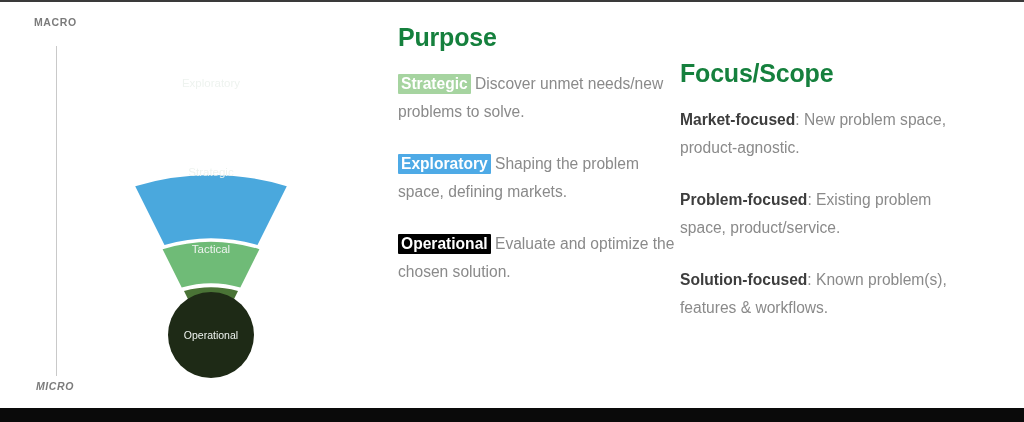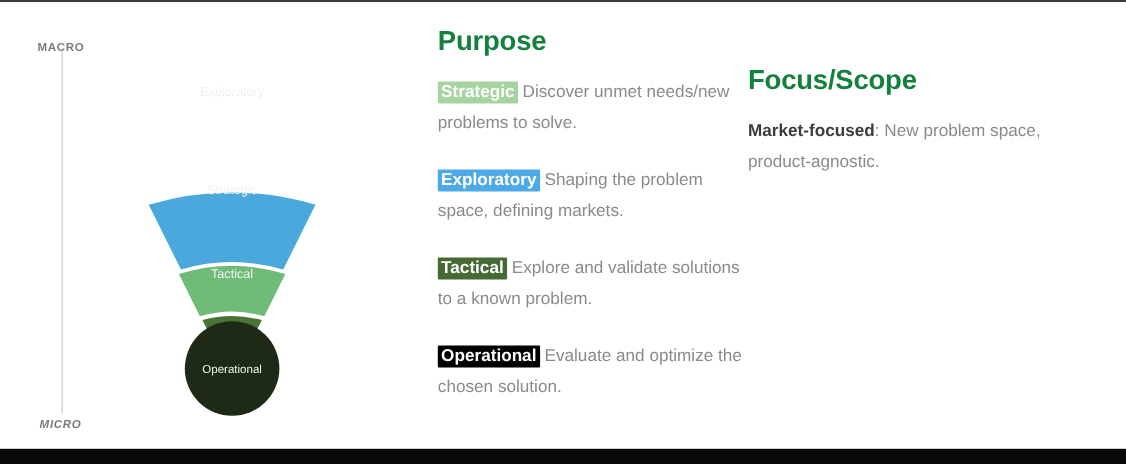"MACRO" #axis-macro { top: 35px -> 14px }
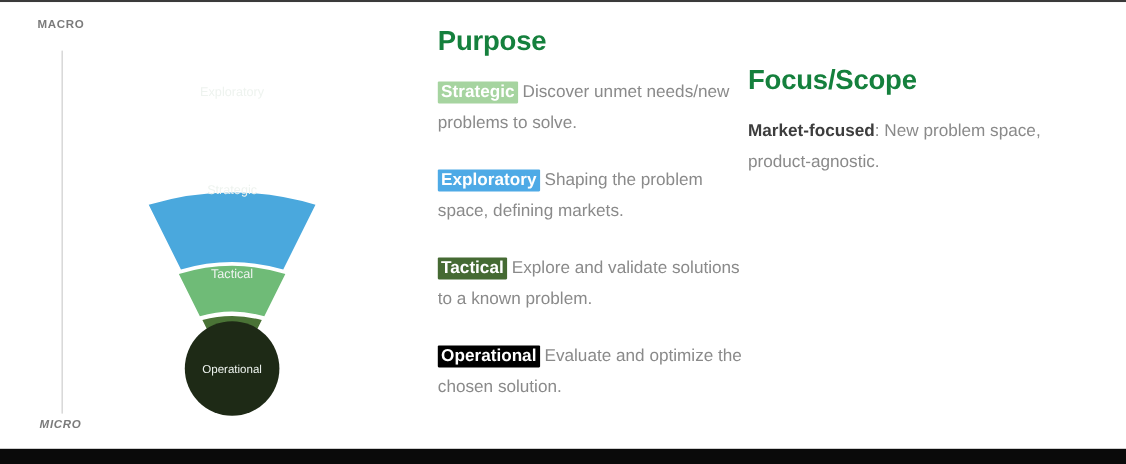"Problem-focused: Existing problem space," div.entry { html: none -> <div> <span>Problem-focused</span><span>: Existing problem space, product/service.</span> </div> }
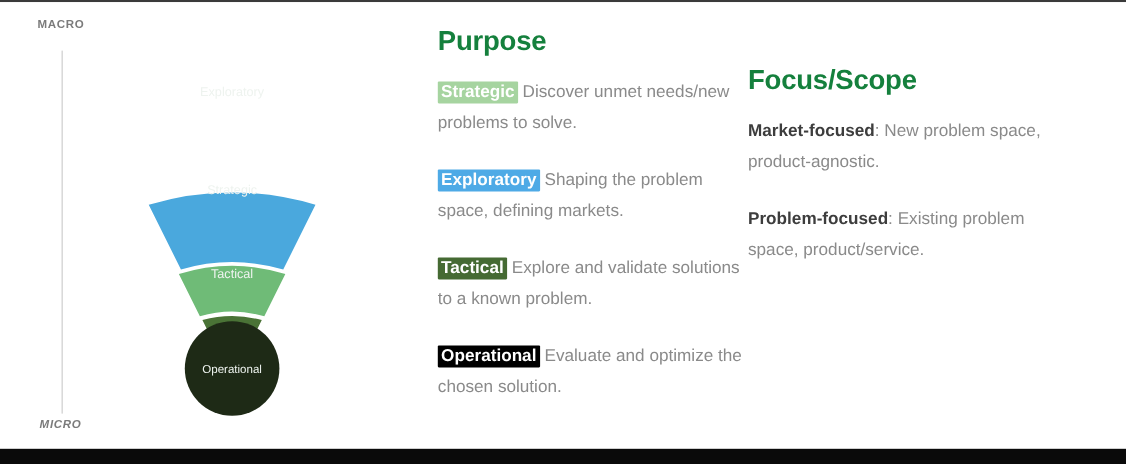"Tactical Explore and validate solutions" div.entry { html: <div> <span>Tactical</span><span> Explore and validate solutions to a known problem.</span> </div> -> none }
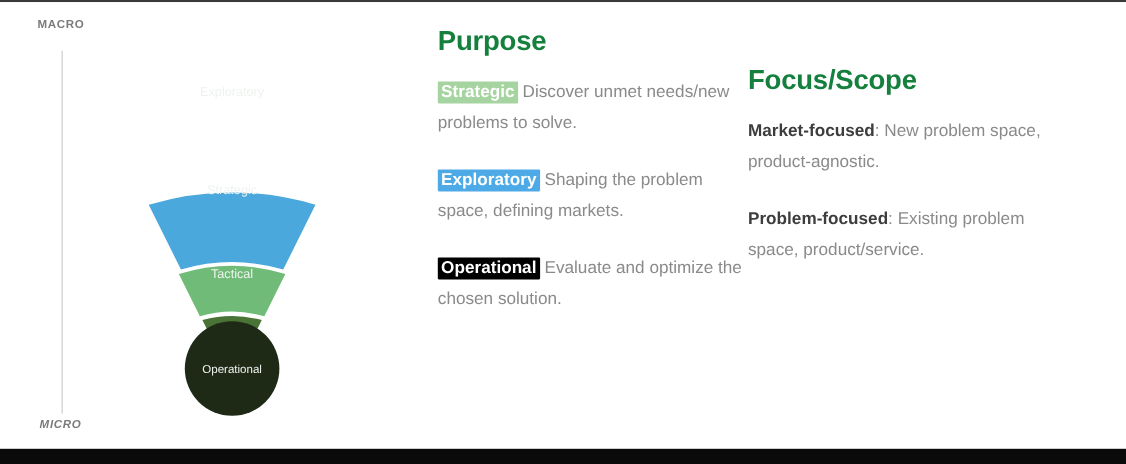"Solution-focused: Known problem(s)," div.entry { html: none -> <div> <span>Solution-focused</span><span>: Known problem(s), features &amp; workflows.</span> </div> }
